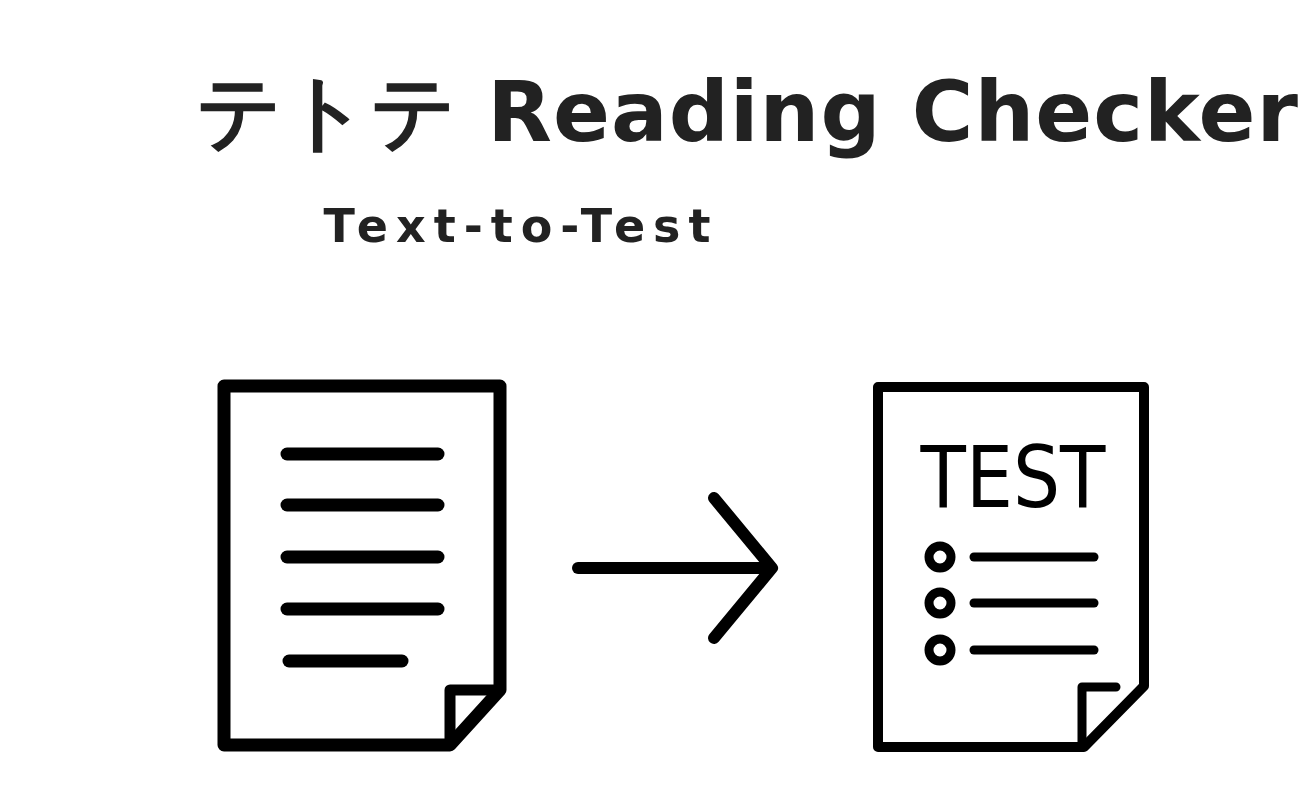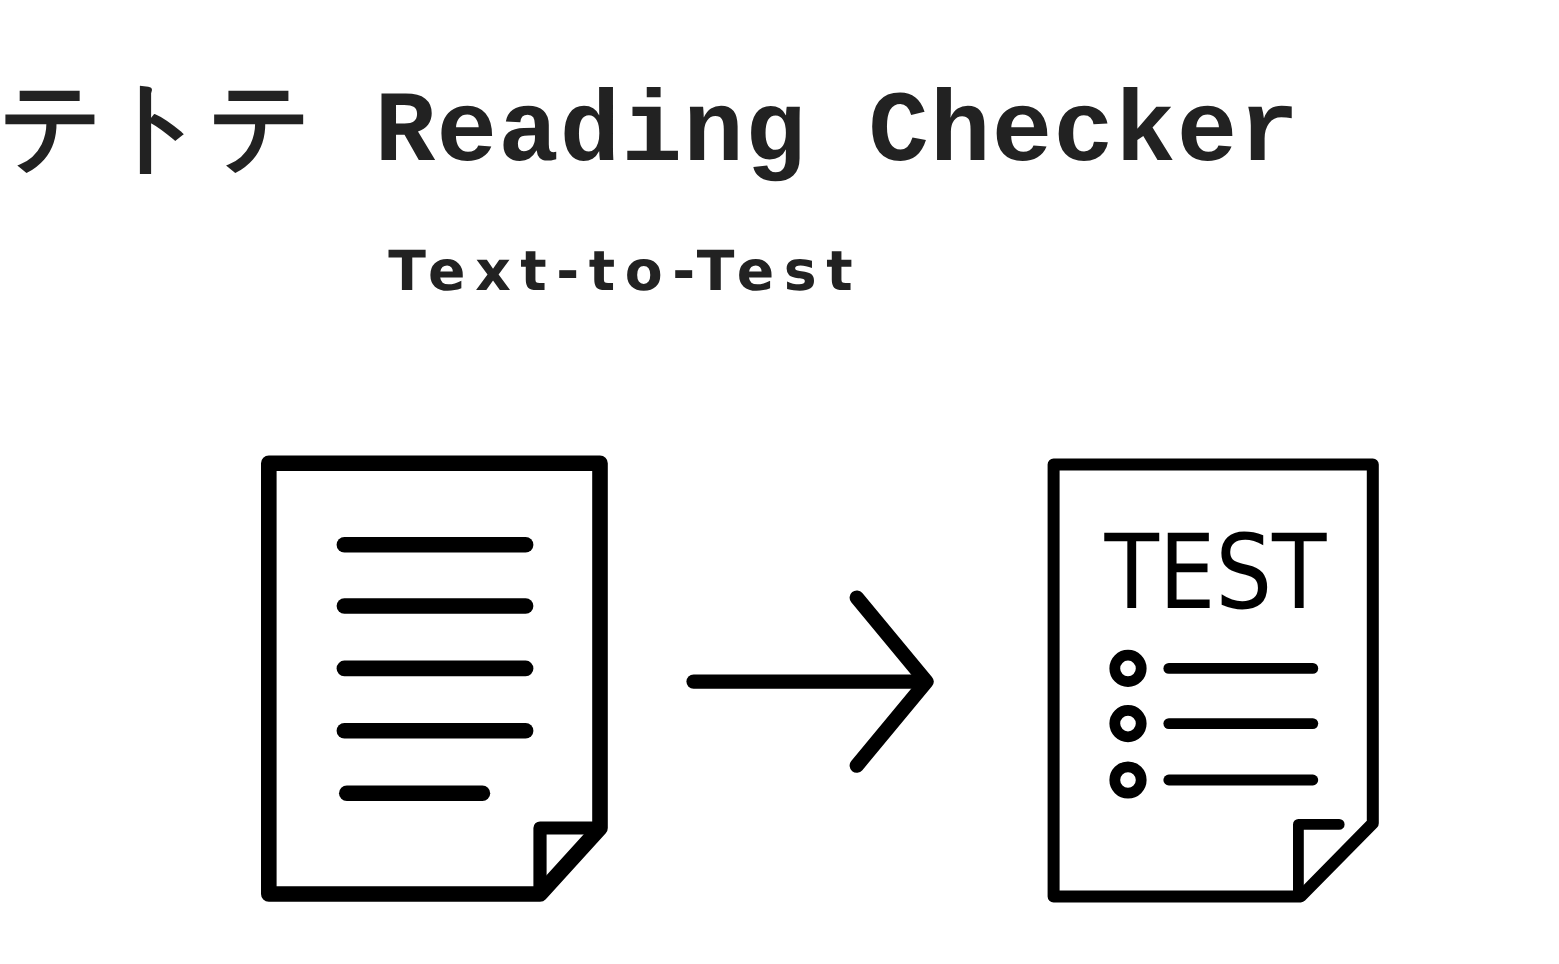"テトテ Reading Checker" .title { font-family: Liberation Mono, monospace -> none; text-align: left -> right }
